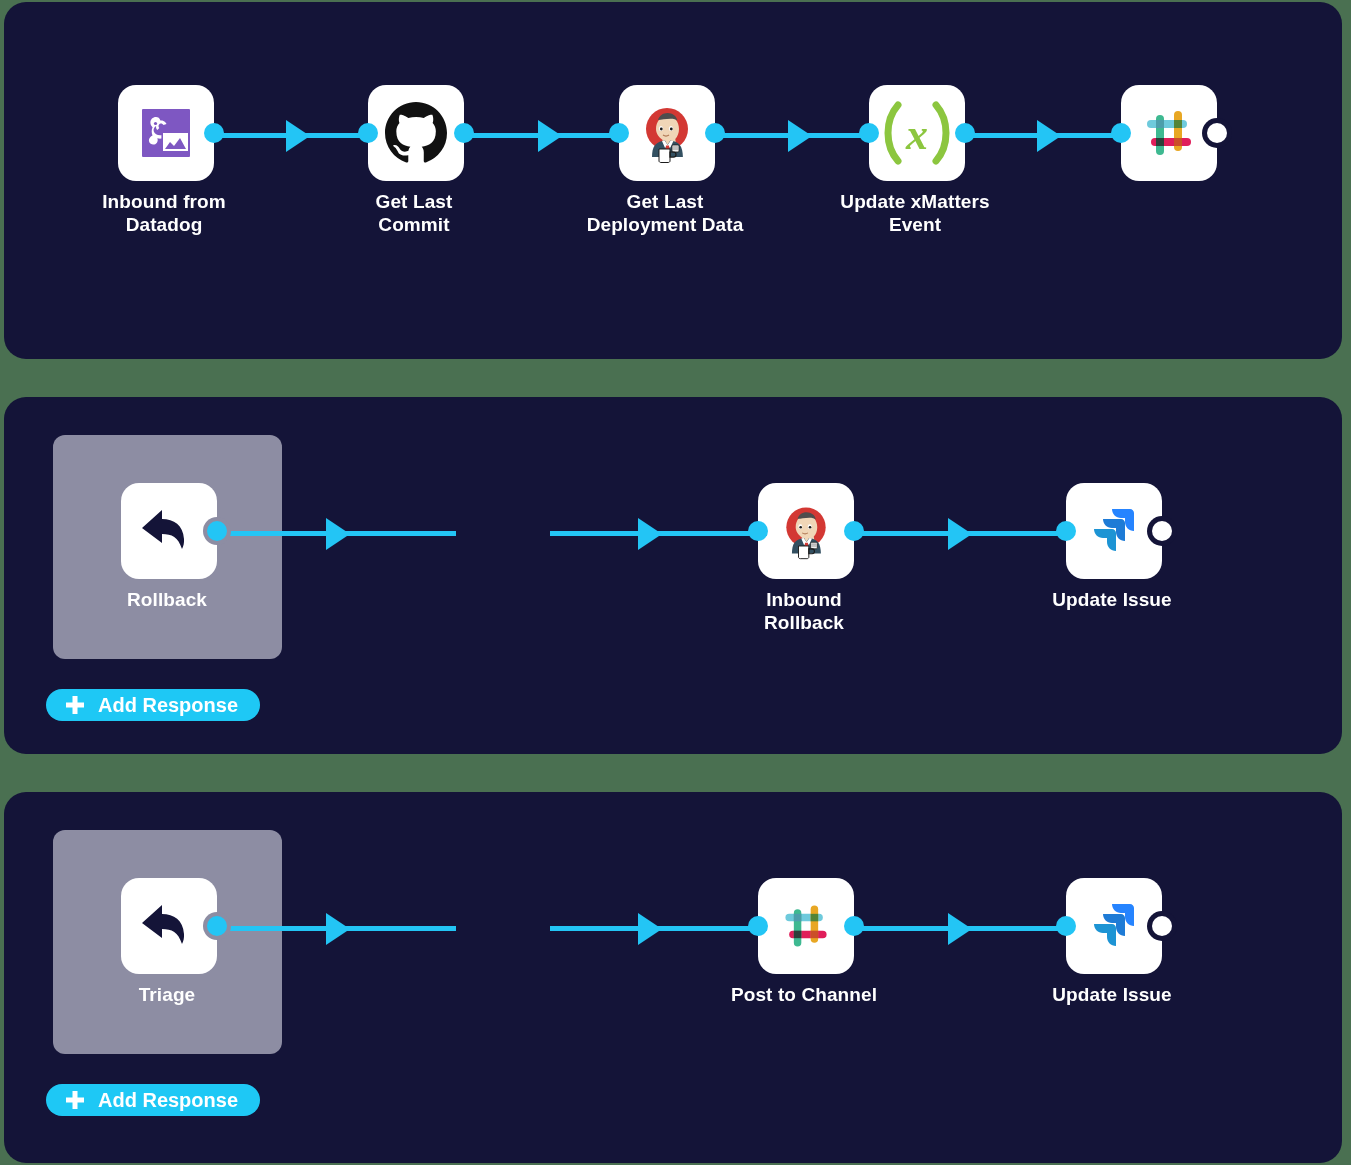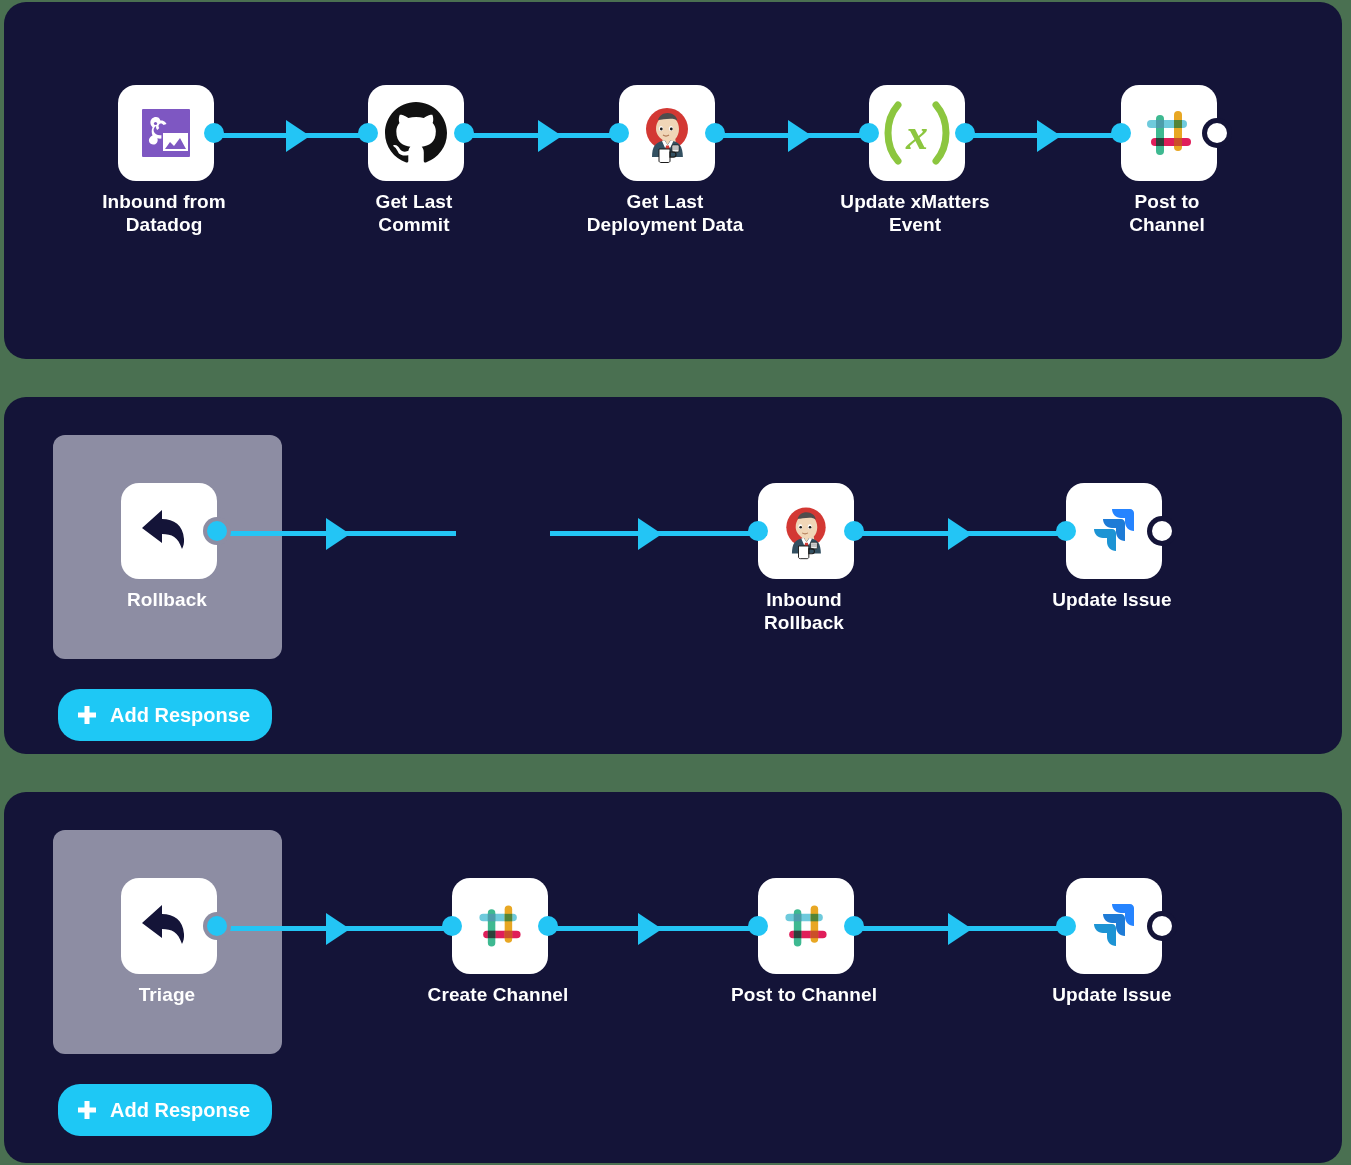"Post to" div.node-label { html: <div>Post to Channel</div> -> none }
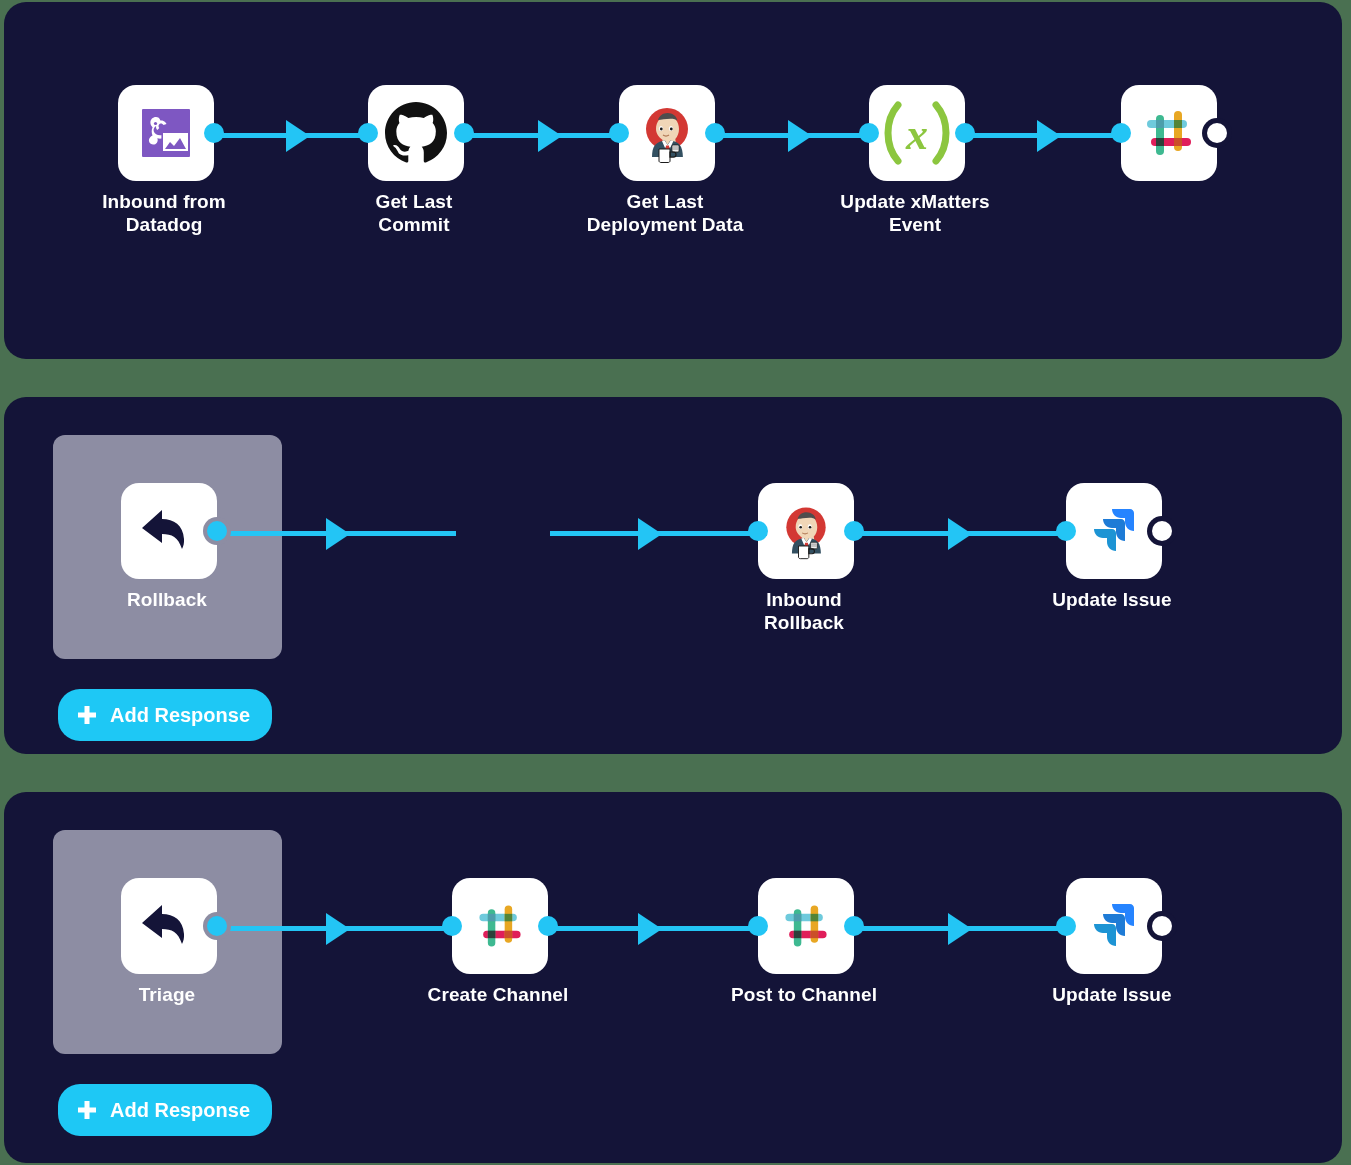"Add Response" .add-response { height: 52px -> 32px; left: 54px -> 42px }
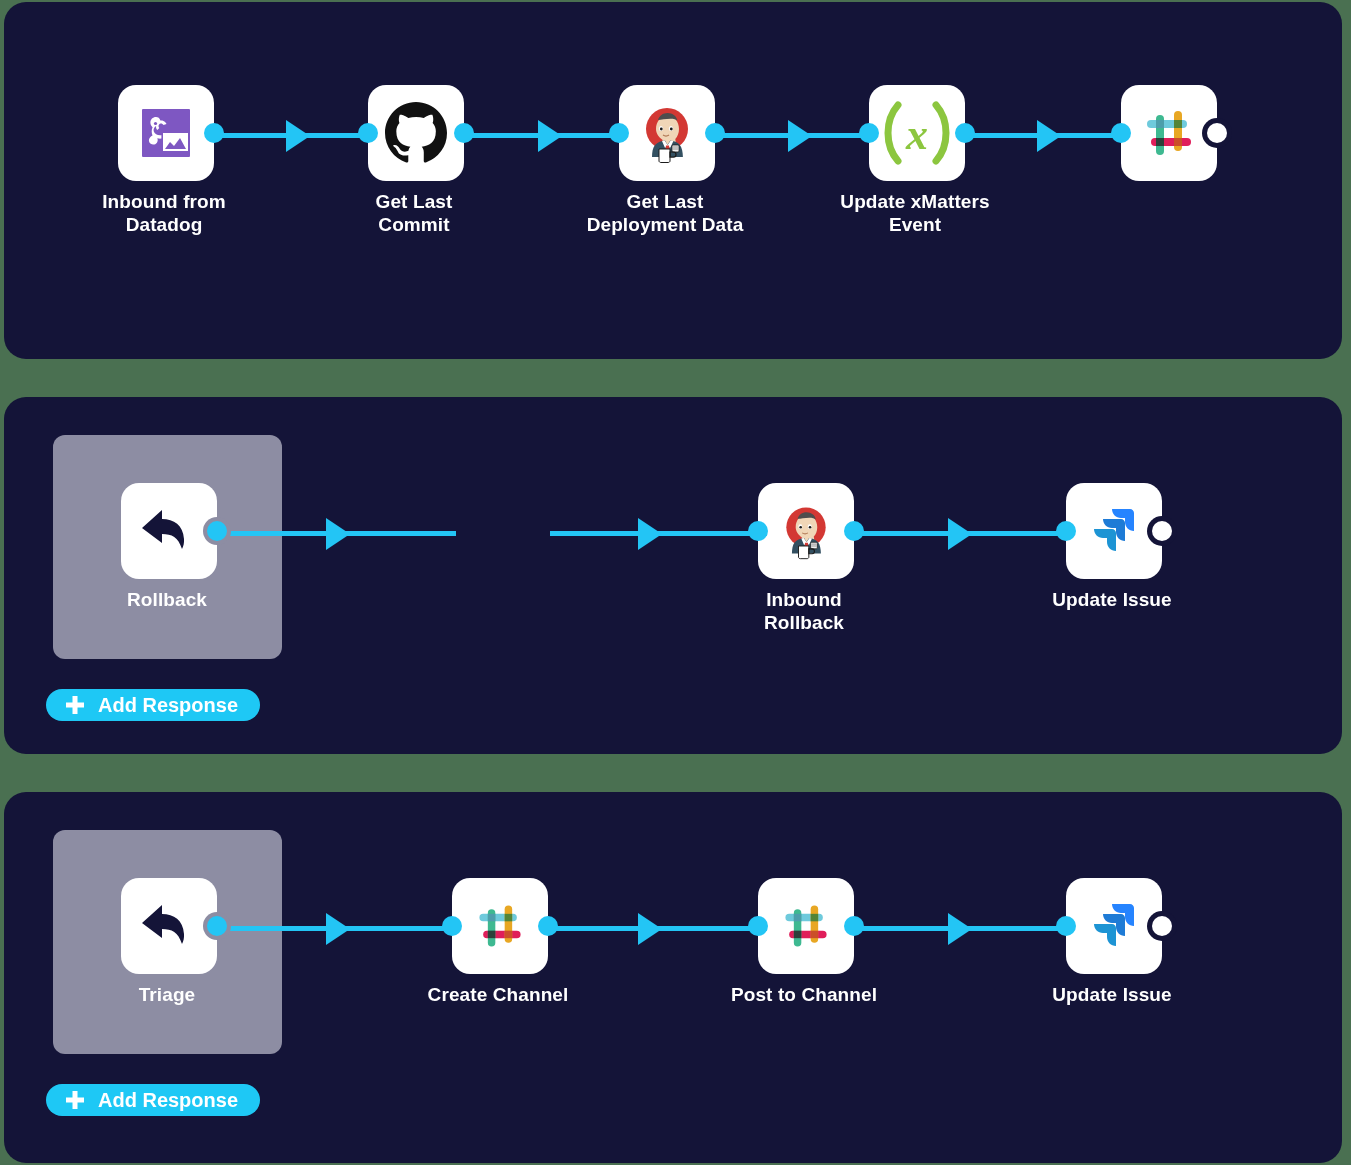"Create Channel" div.node { html: <div> <div> <span></span> <span></span> <svg> <g> <line></line> <line></line> <line></line> <line></line> </g> <g> <rect></rect> <rect></rect> <rect></rect> <rect></rect> </g> </svg> </div> <div>Create Channel</div> </div> -> none }
